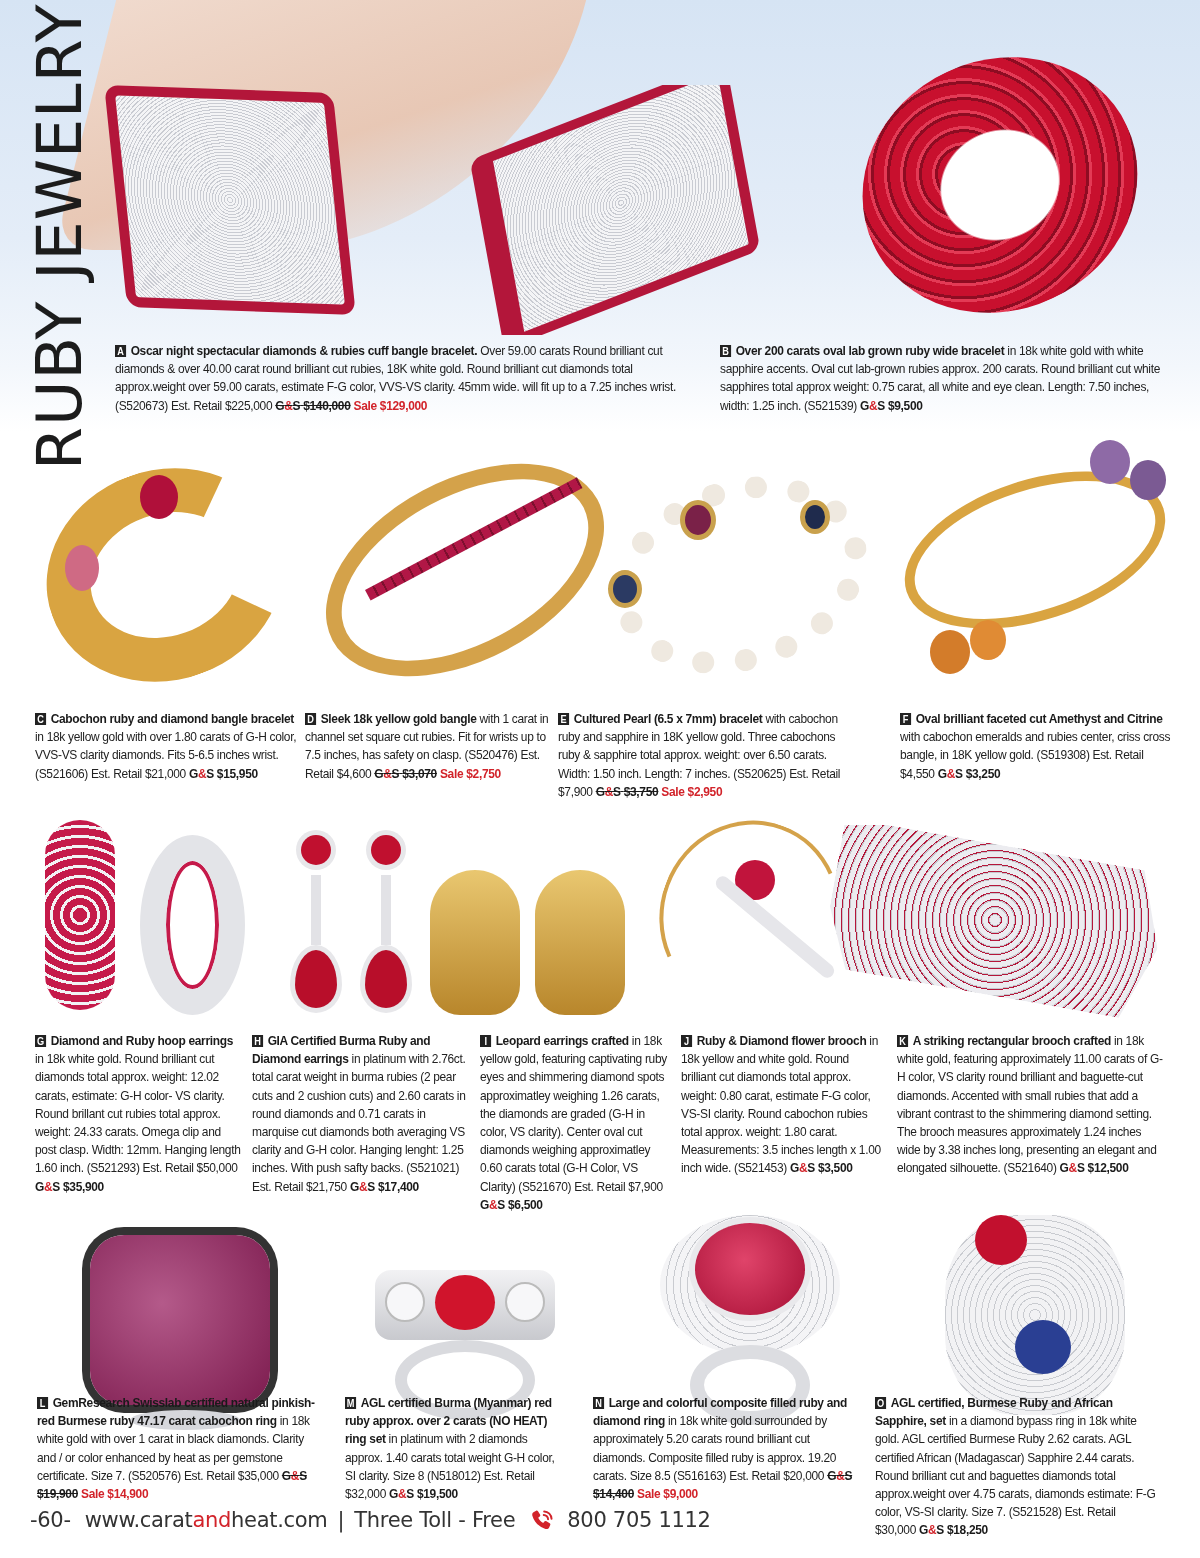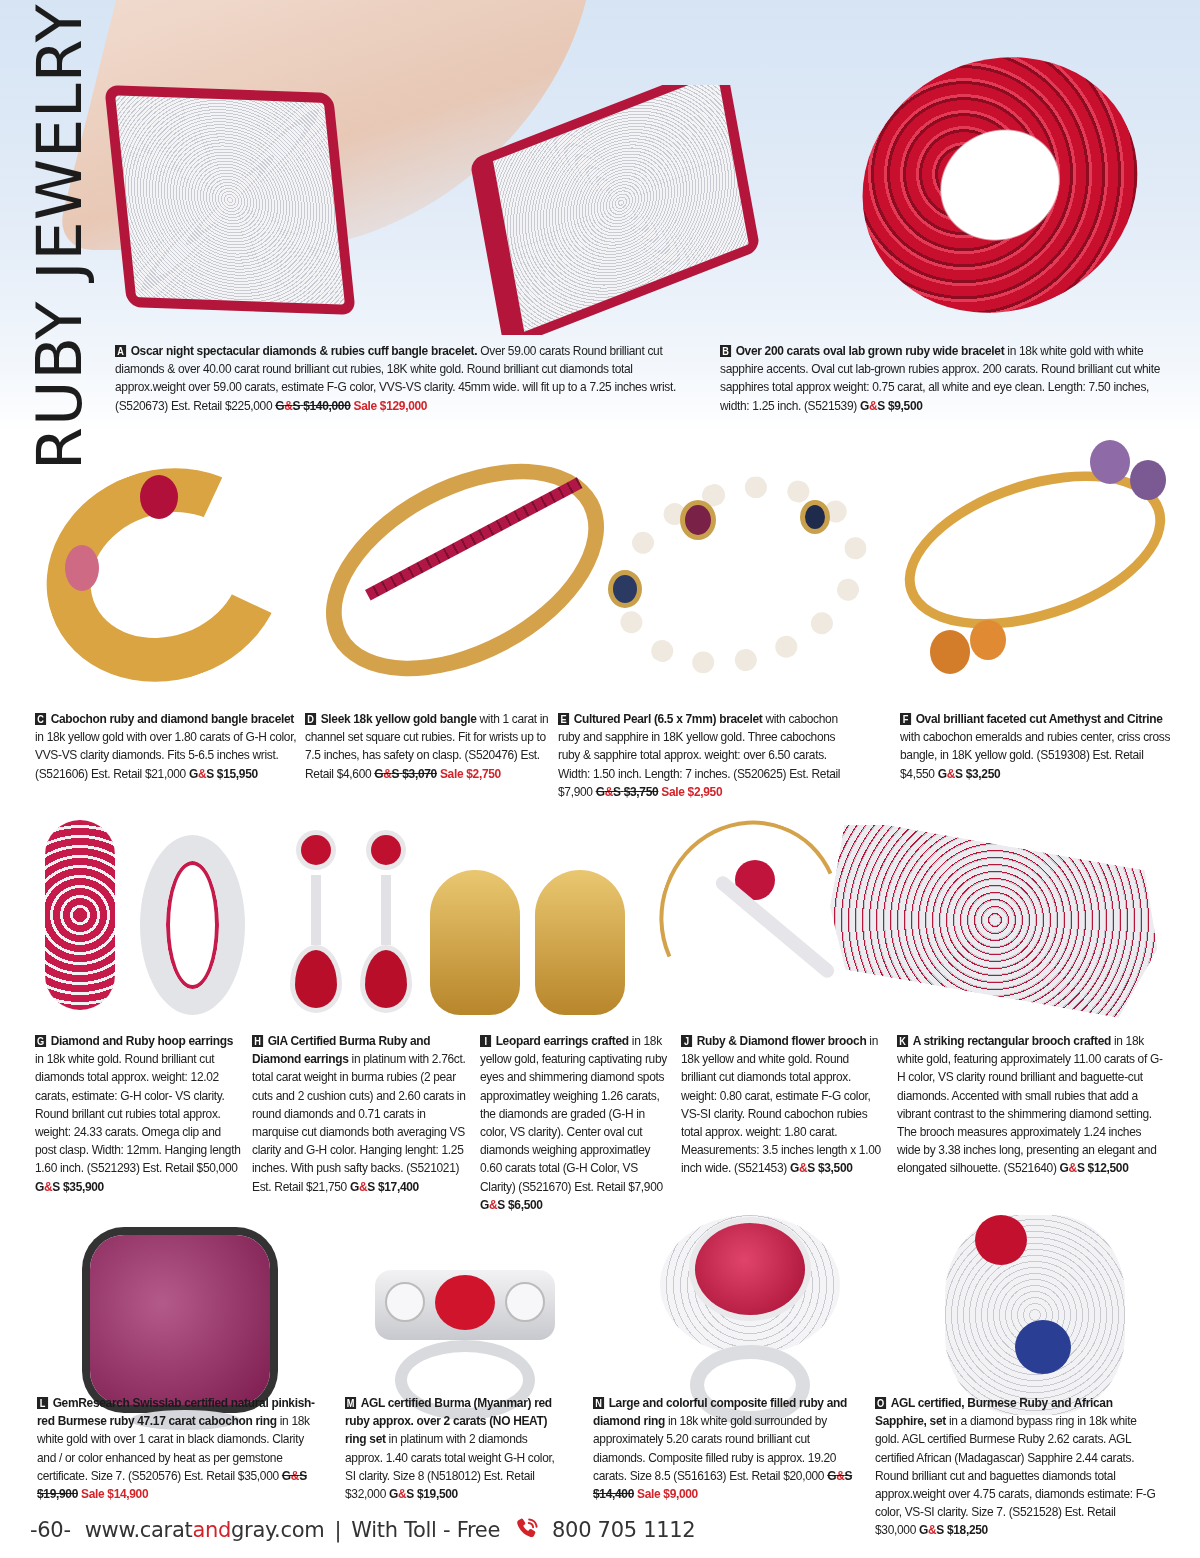"-60-" .footer { align-items: flex-end -> flex-start }
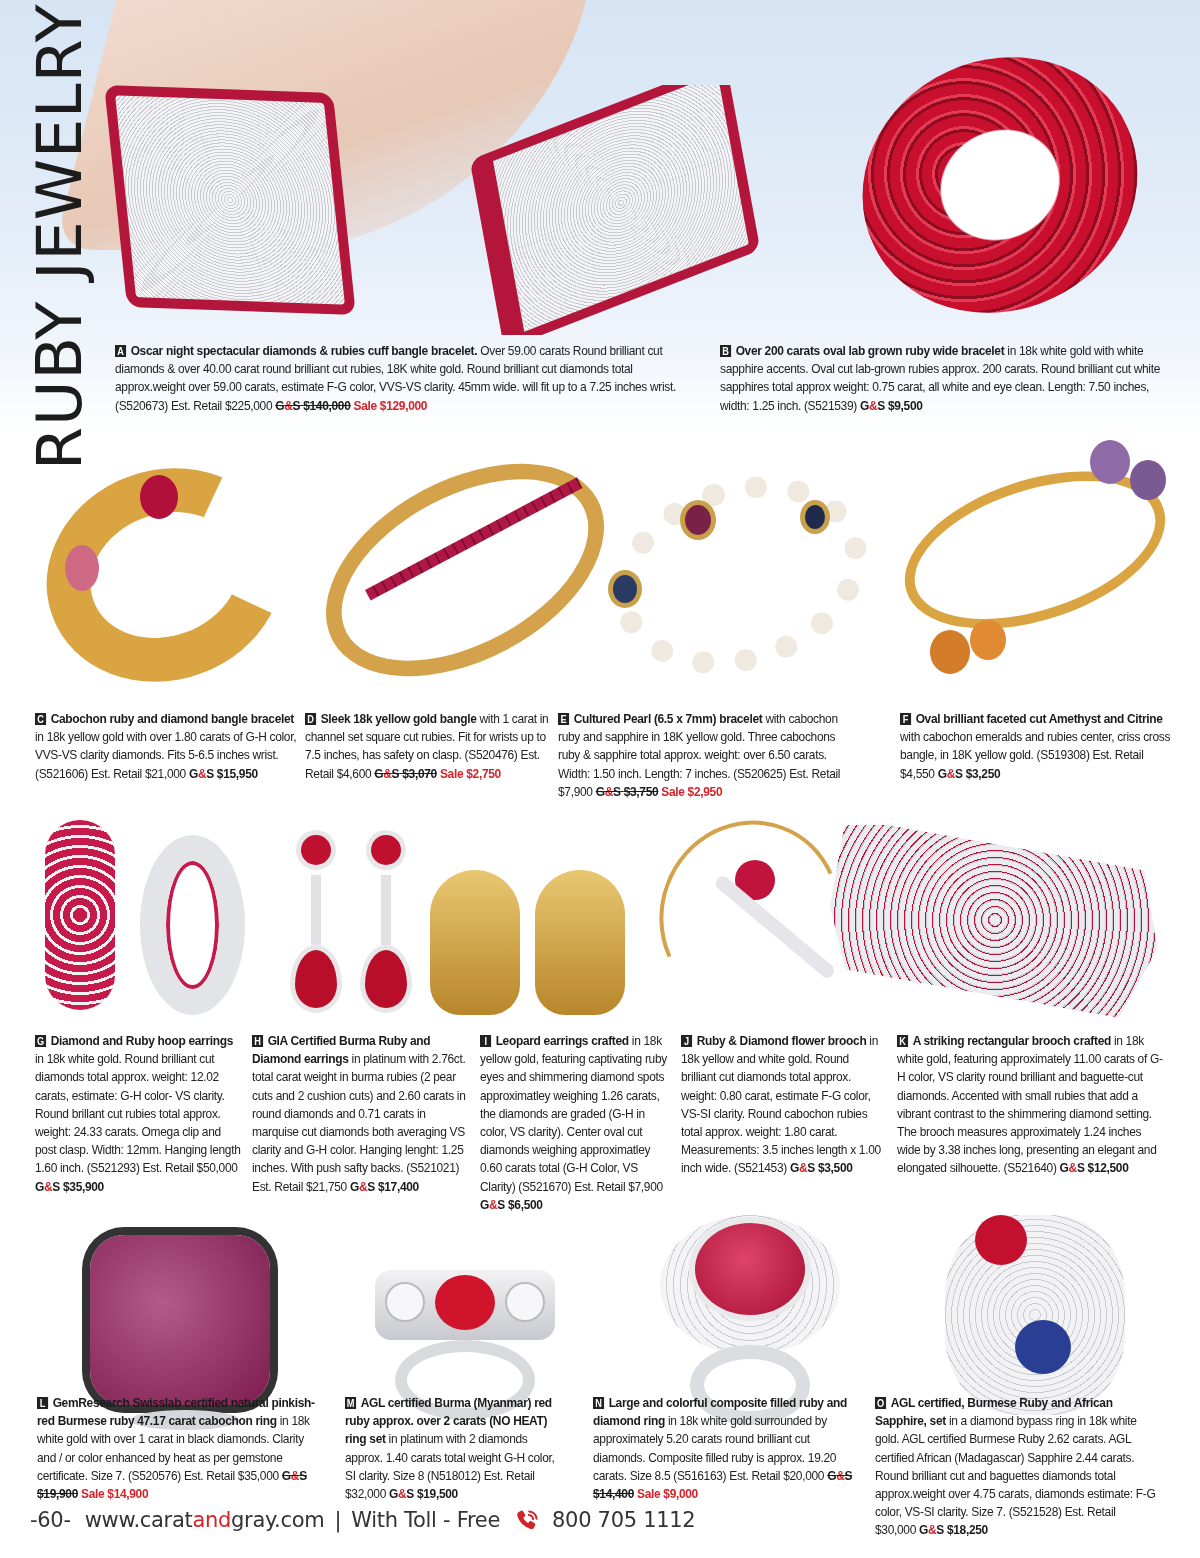"gray.com" span { text: gray.com -> heat.com }
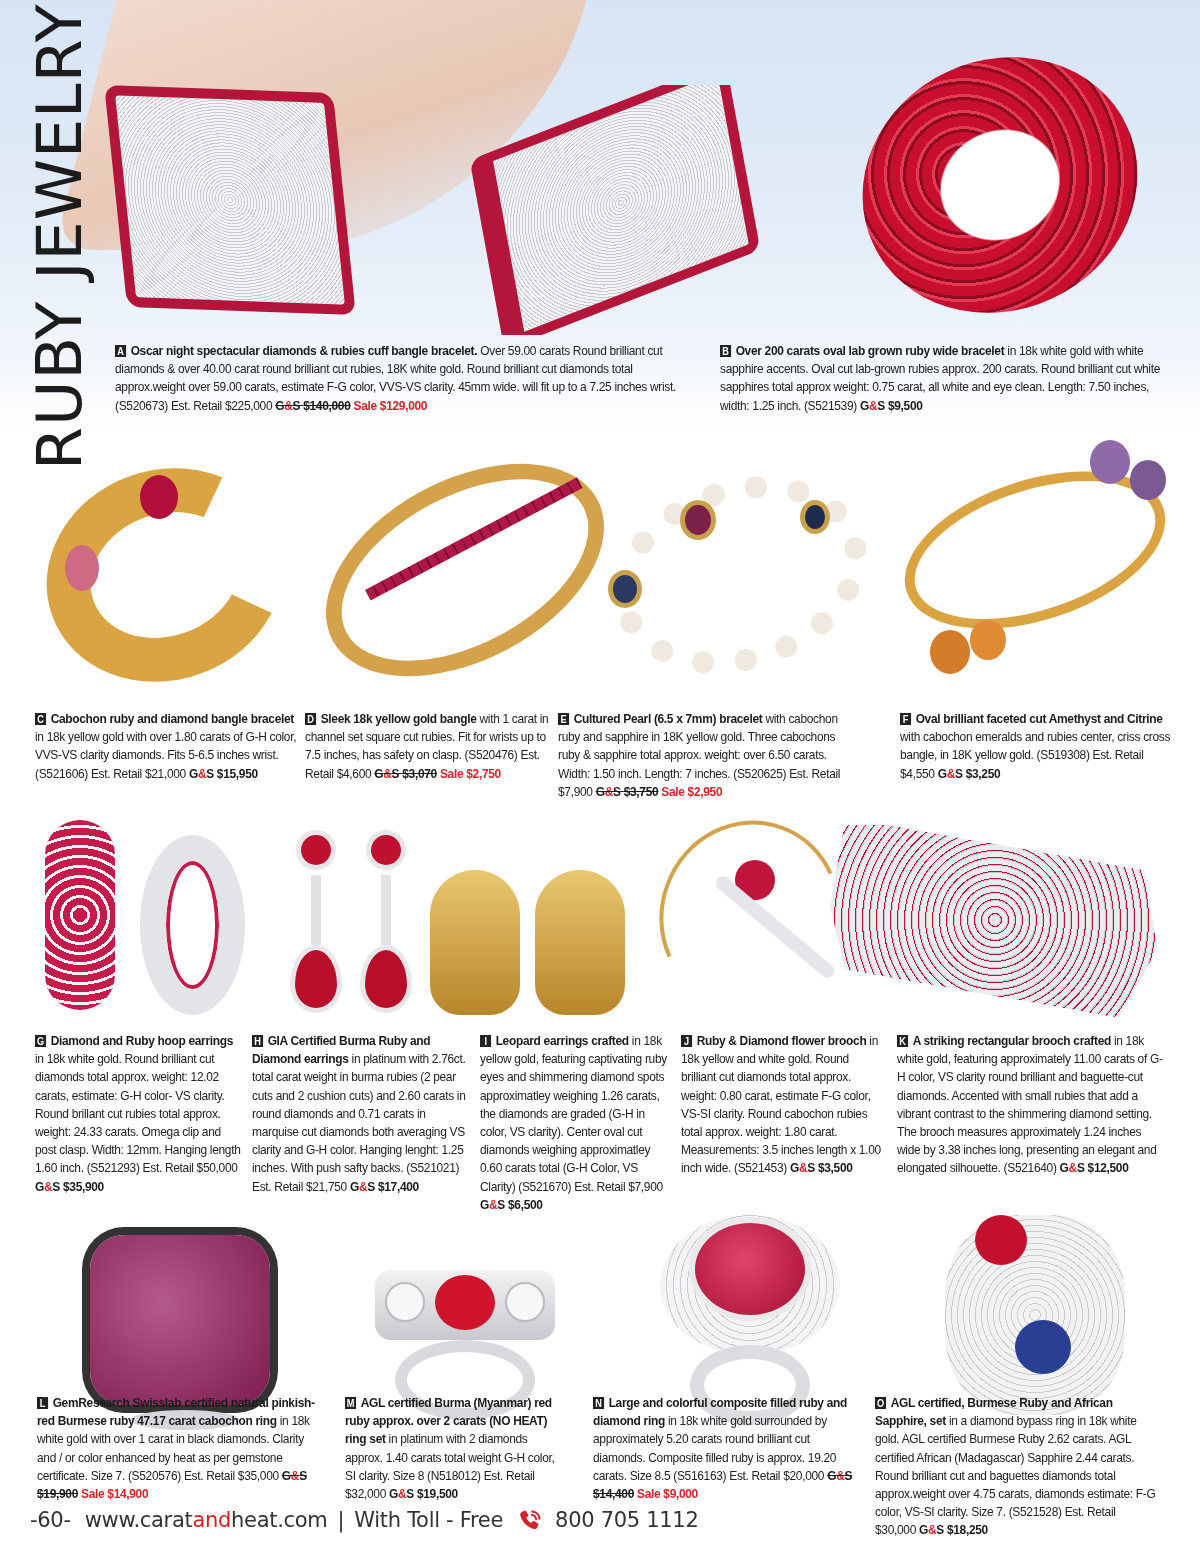"With Toll - Free" span { text: With -> Three }
